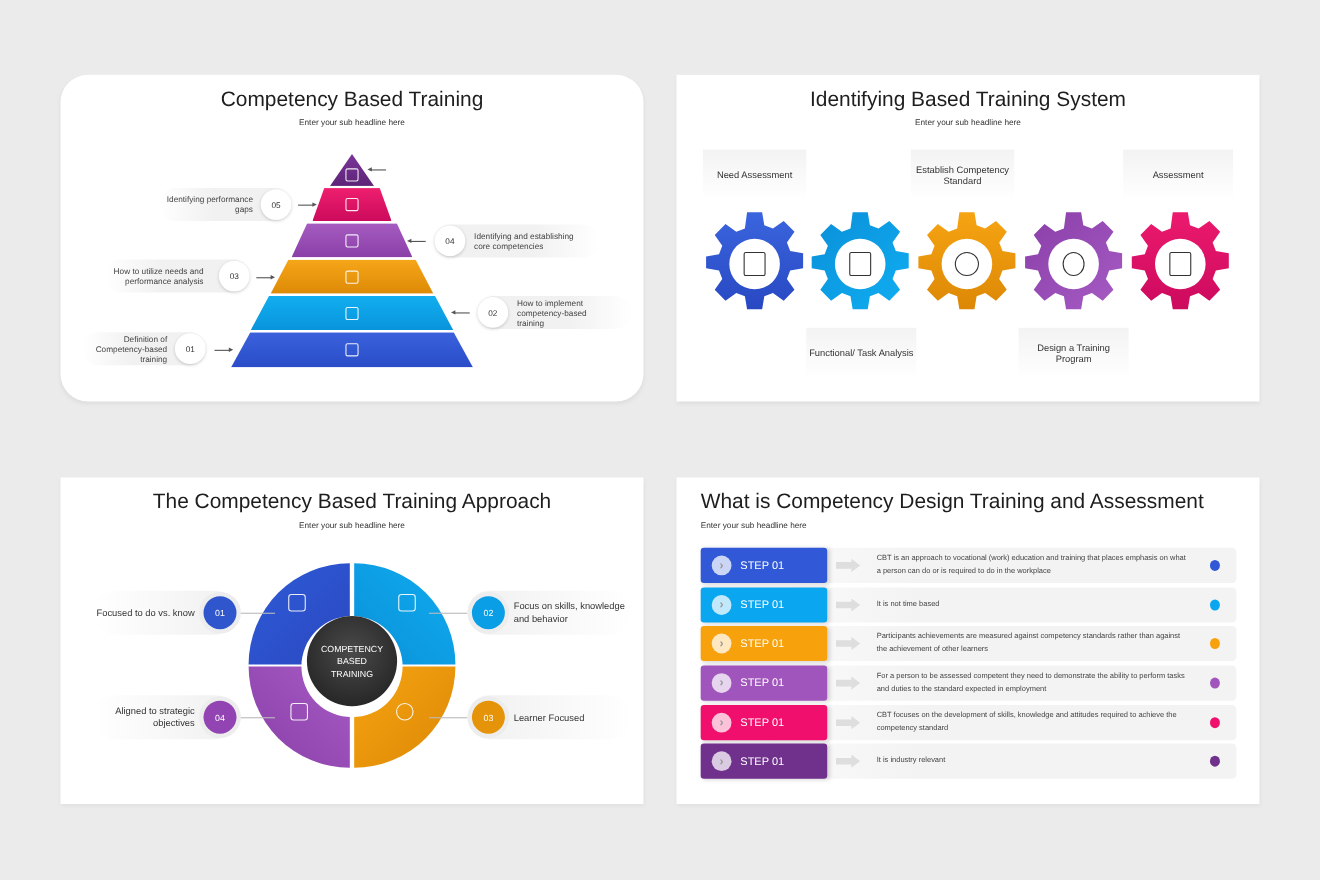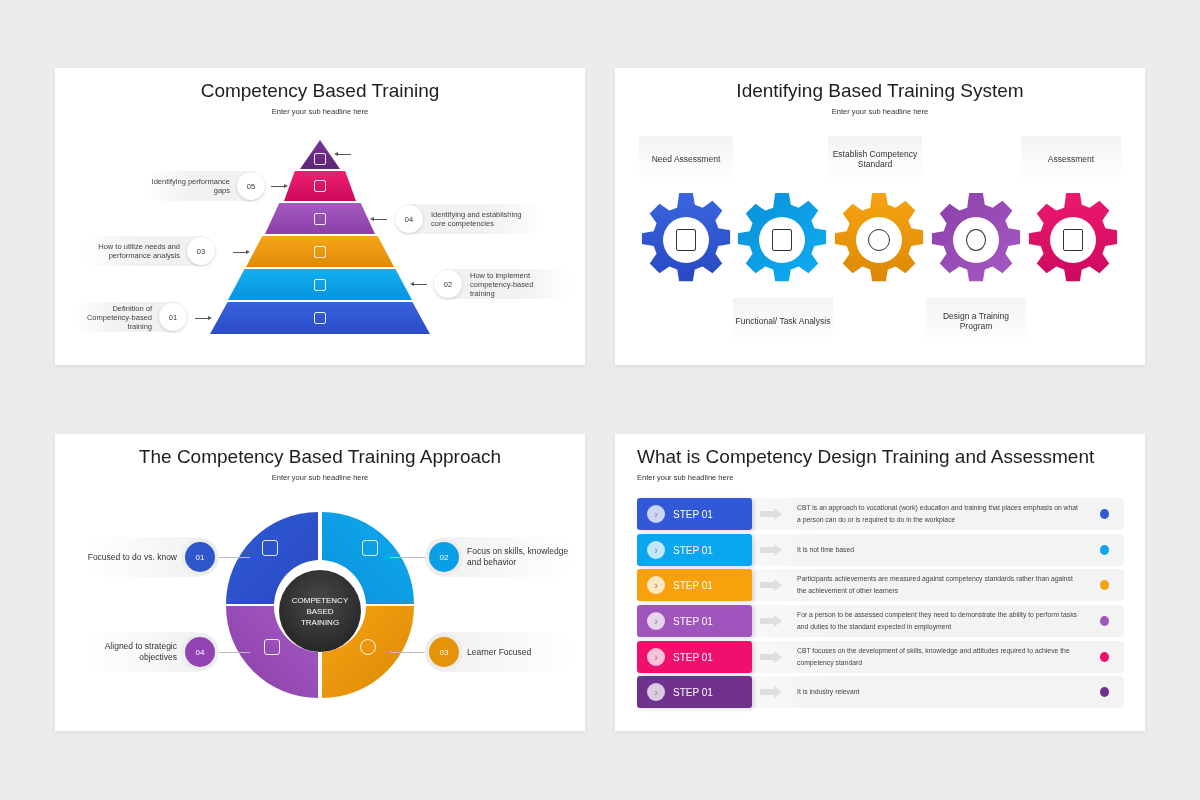"Competency Based Training" div.slide { border-radius: none -> 25px }
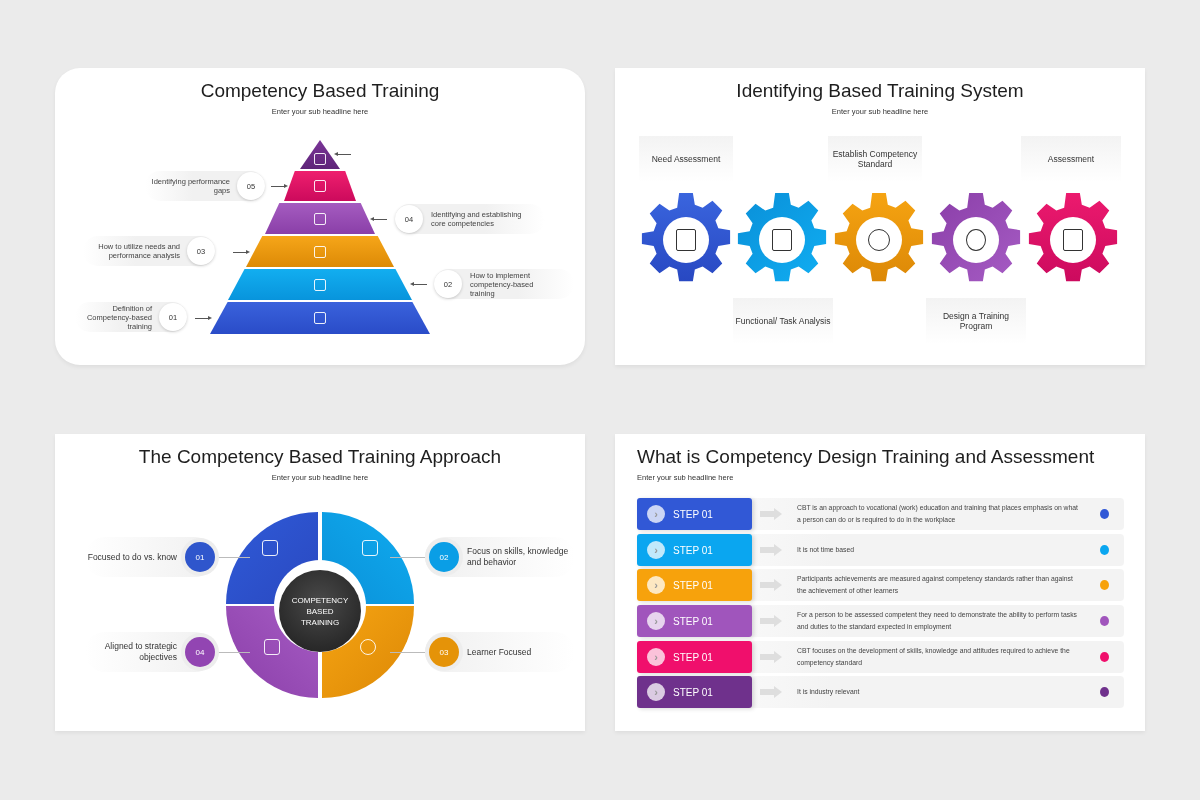"How to utilize needs and" div.pill { justify-content: flex-end -> space-between; left: 28px -> 40px }
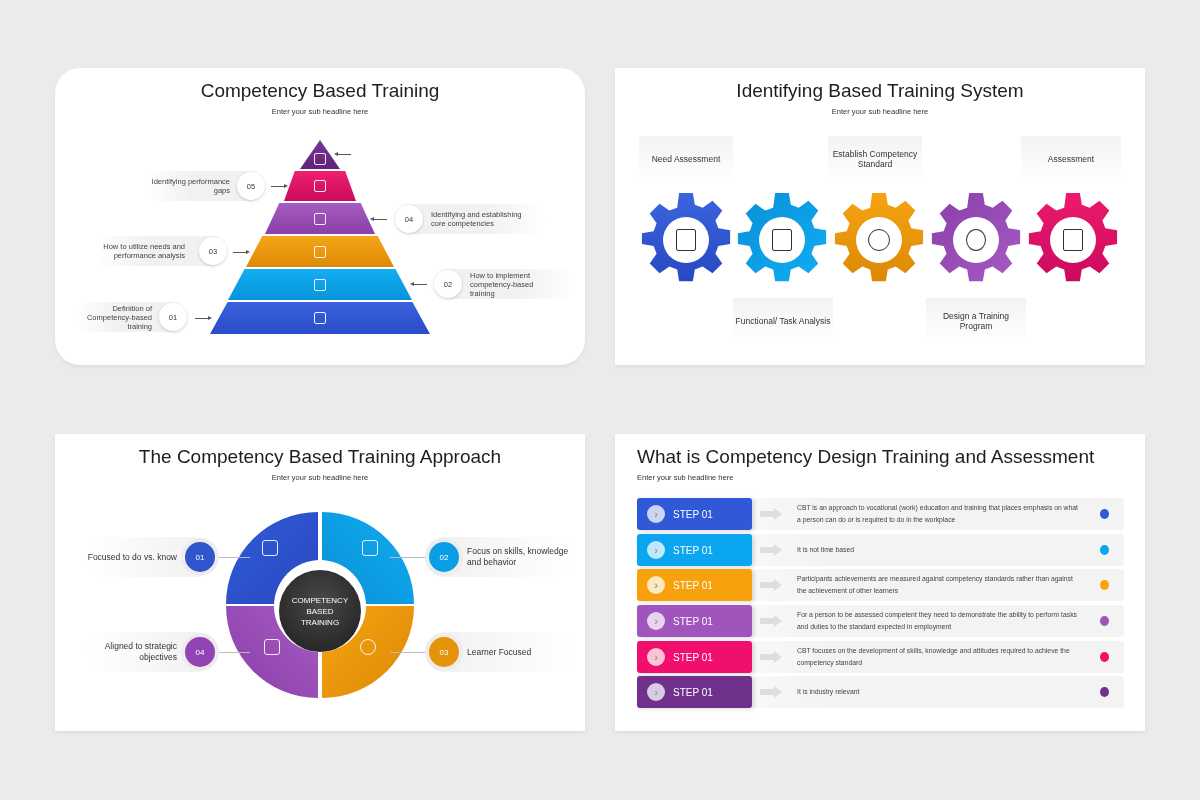"COMPETENCY" .center-circle { align-items: flex-end -> flex-start }
